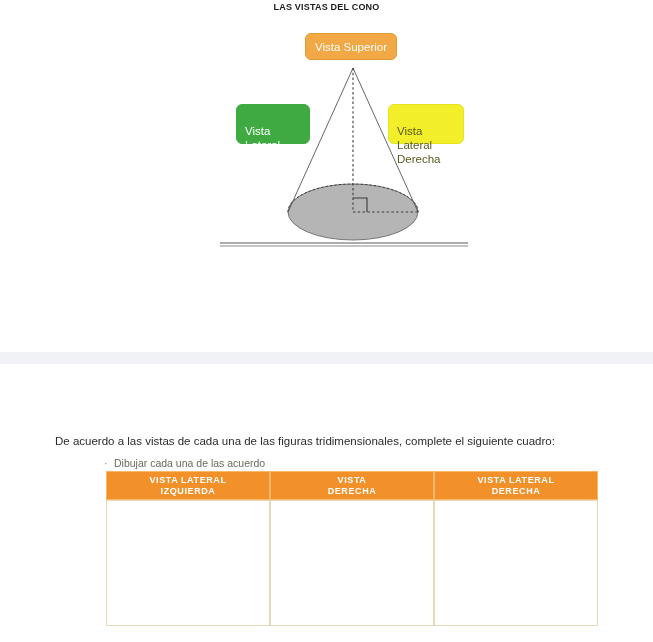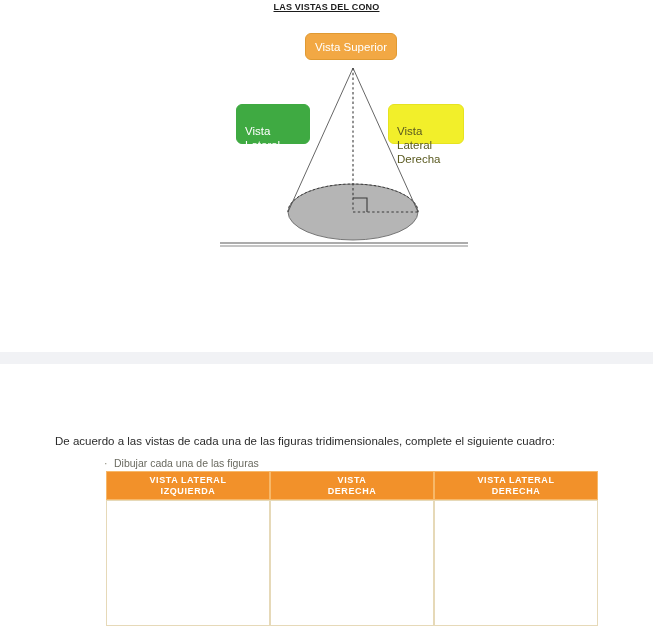"LAS VISTAS DEL CONO" #figure-title { text-decoration: underline -> none }
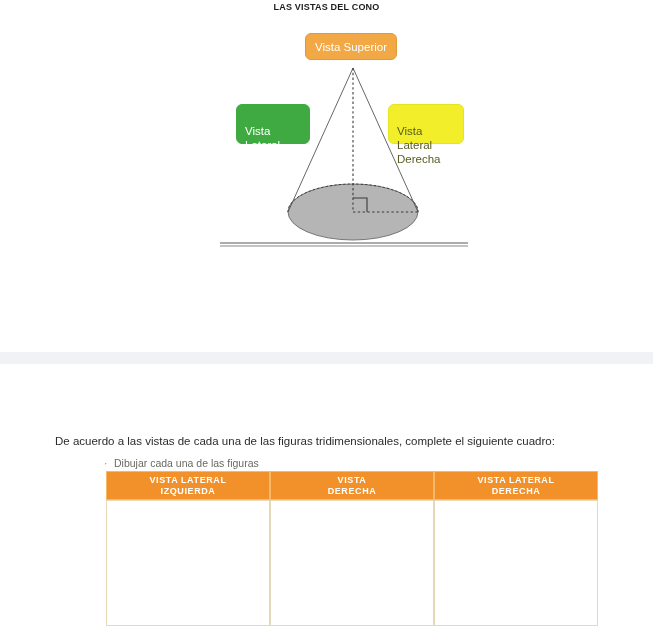"Dibujar cada una de las" span { text: figuras -> acuerdo }
